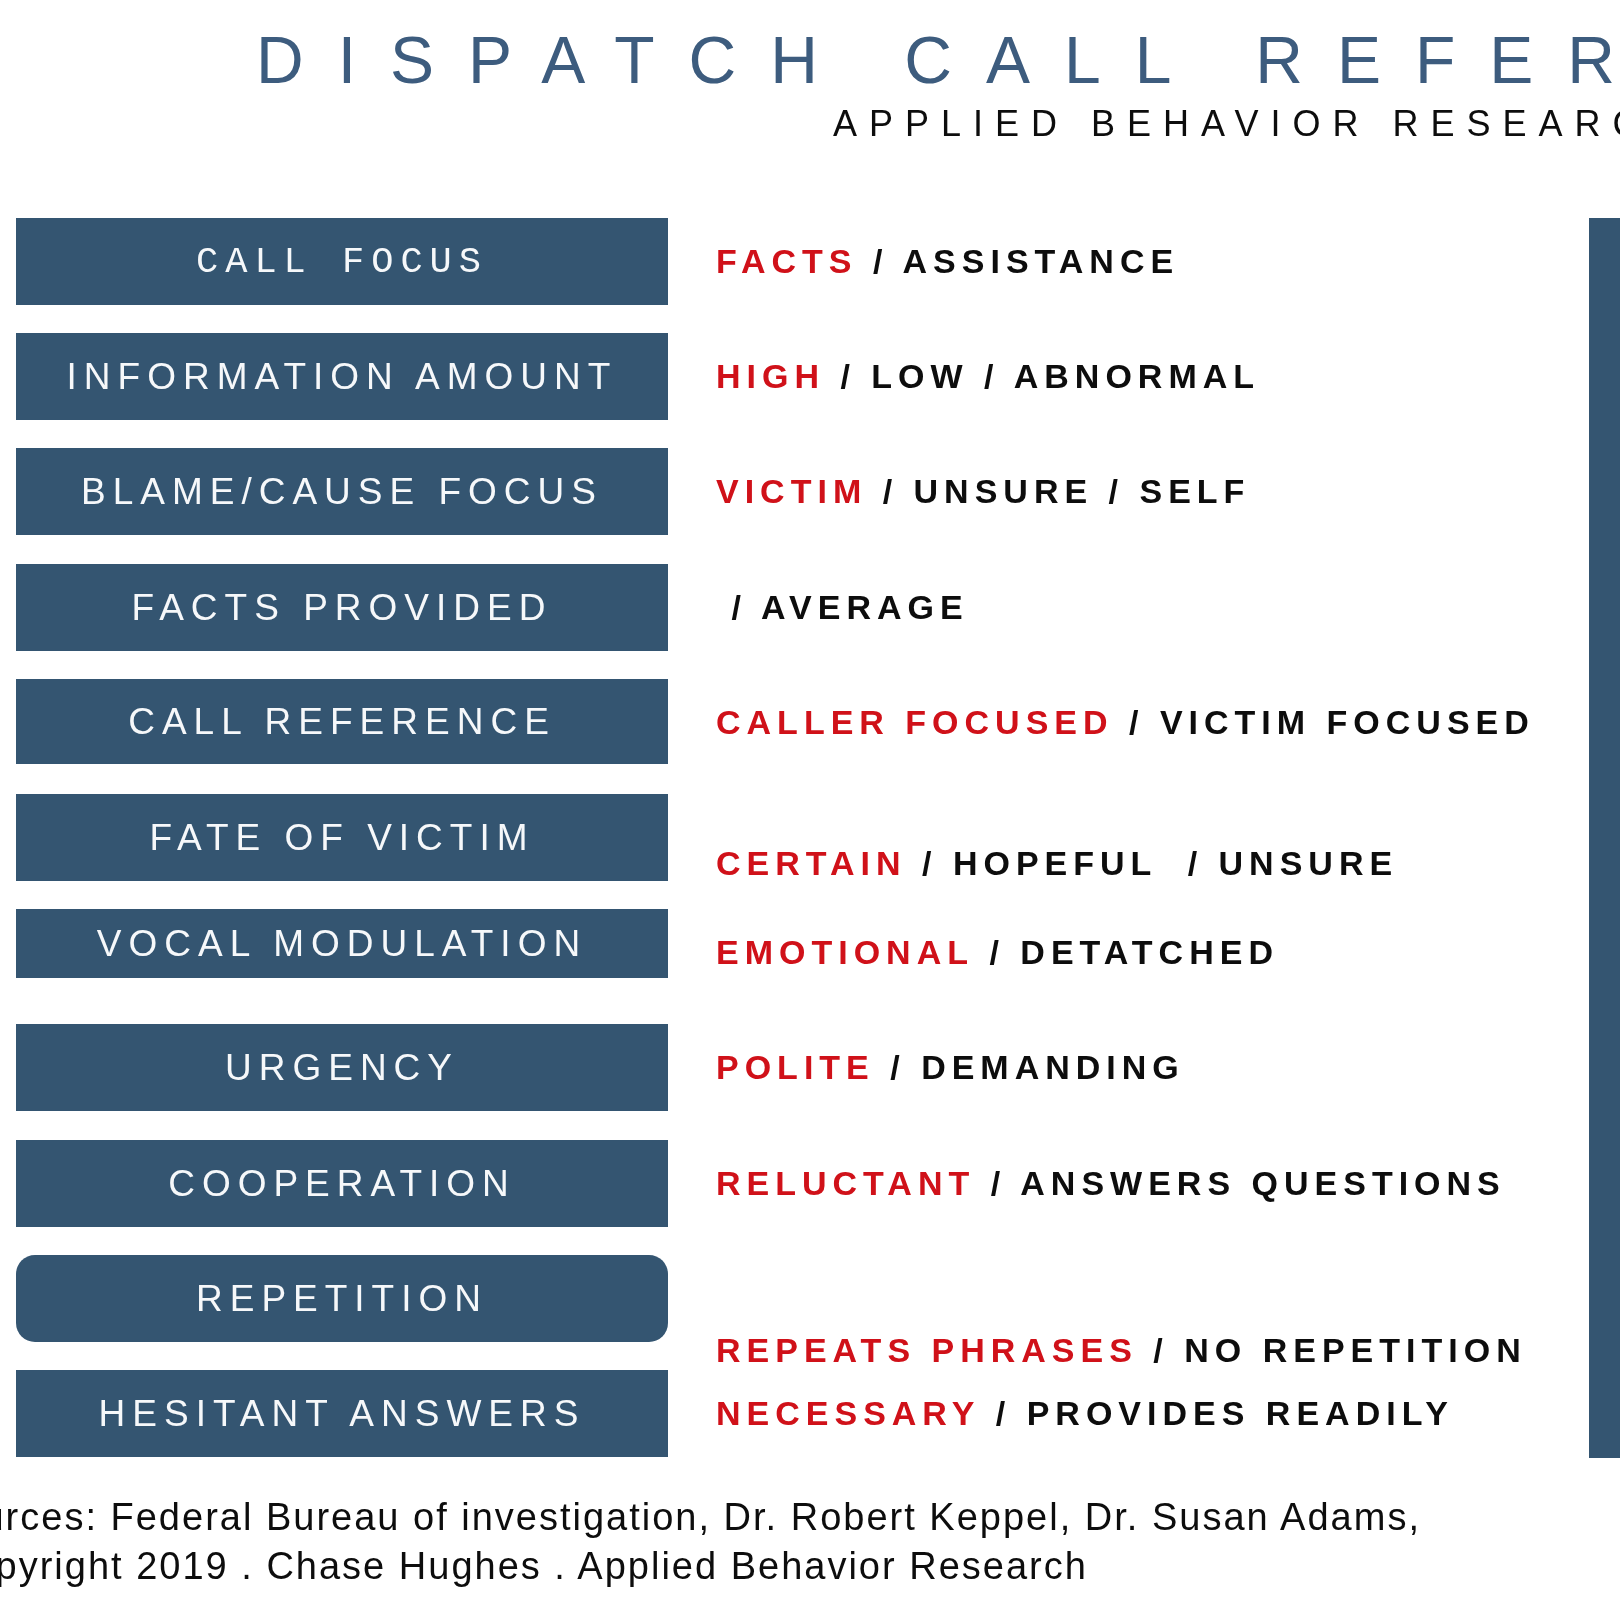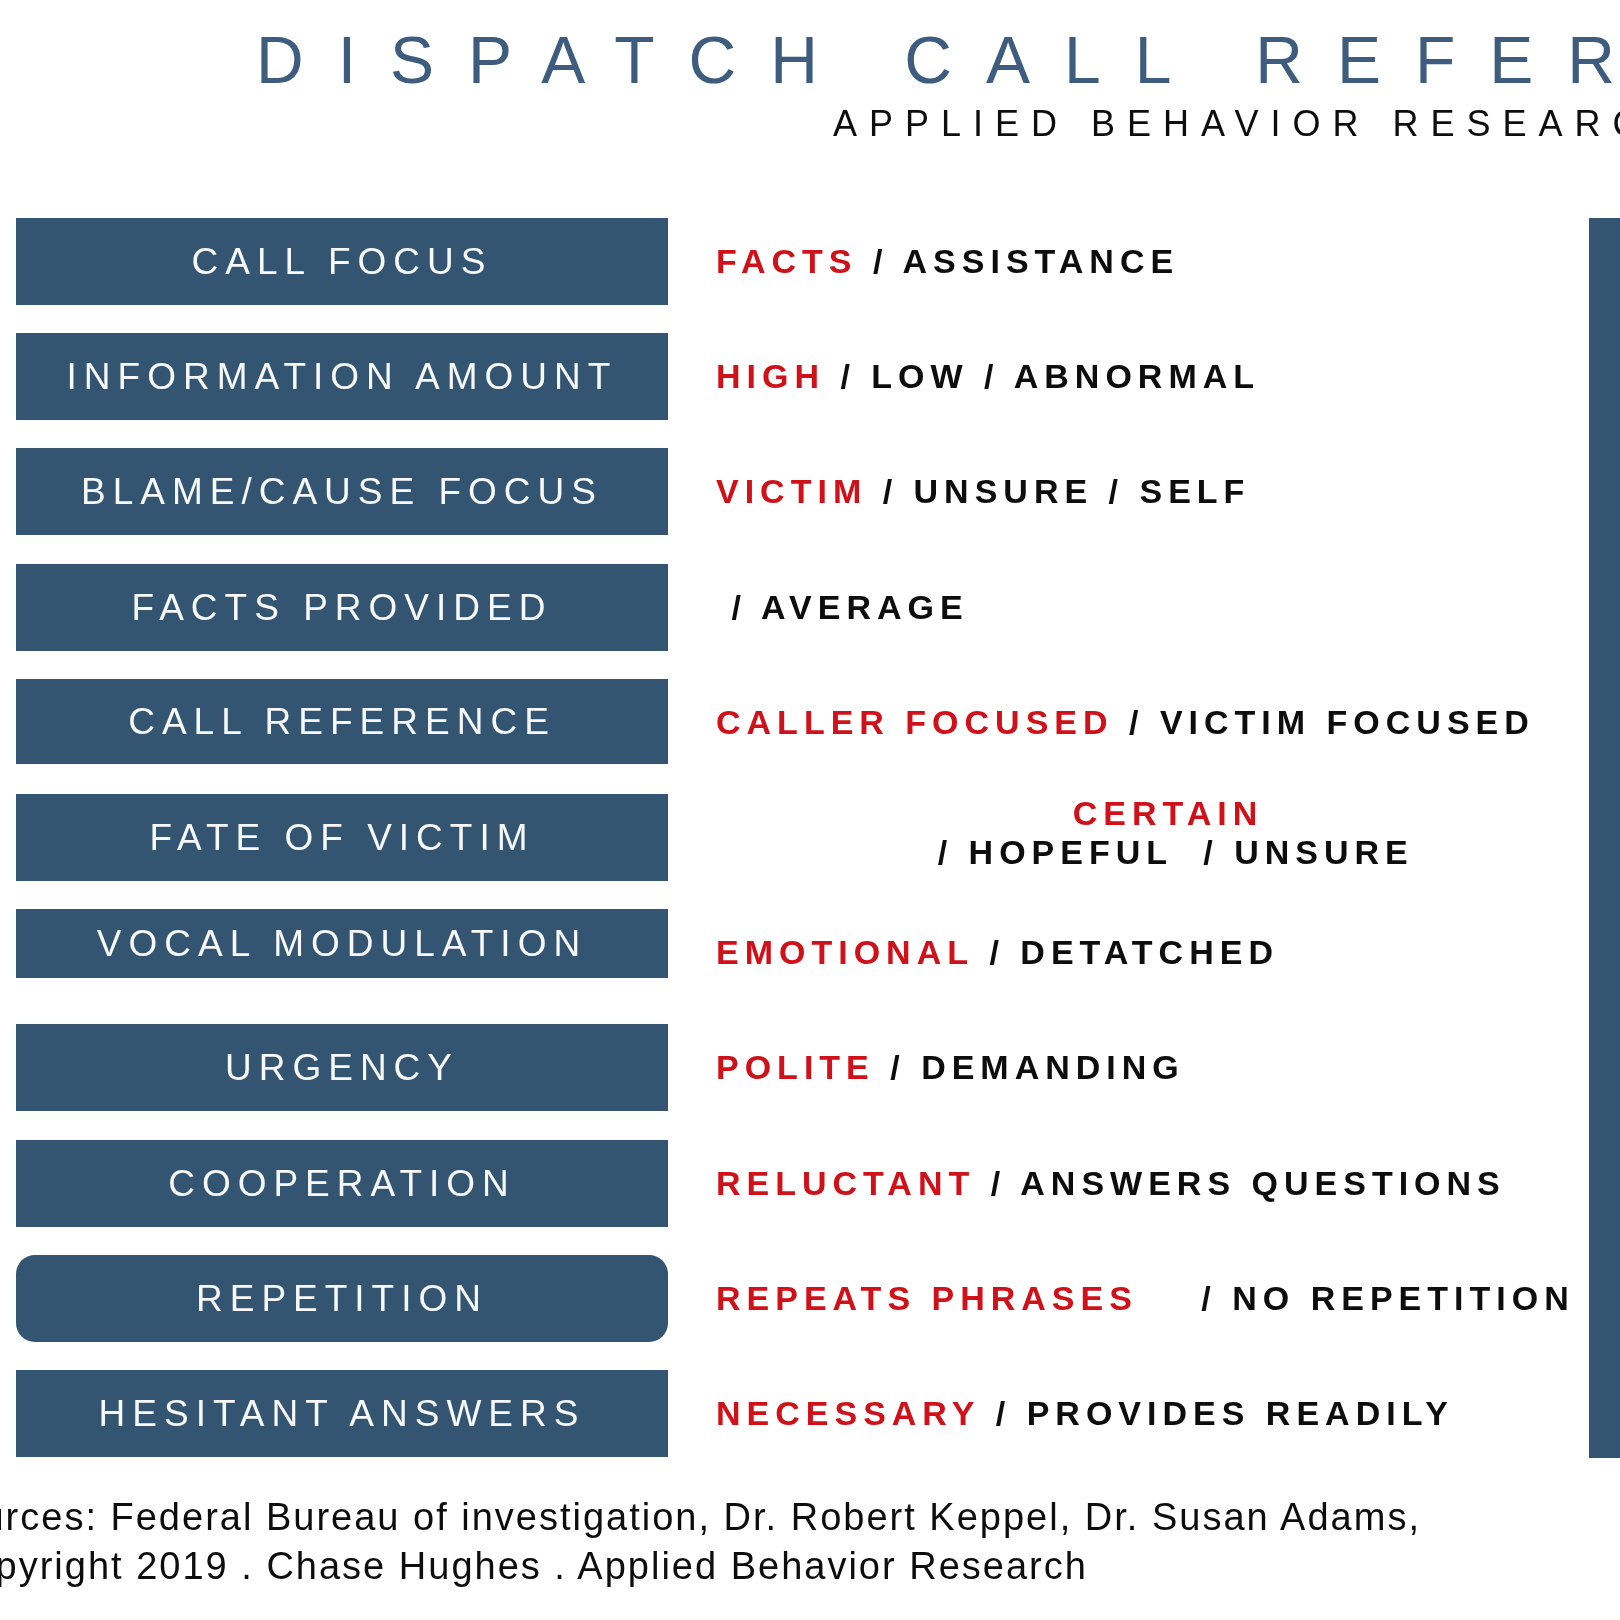"CALL FOCUS" div.label-box { font-family: none -> Liberation Mono, monospace }
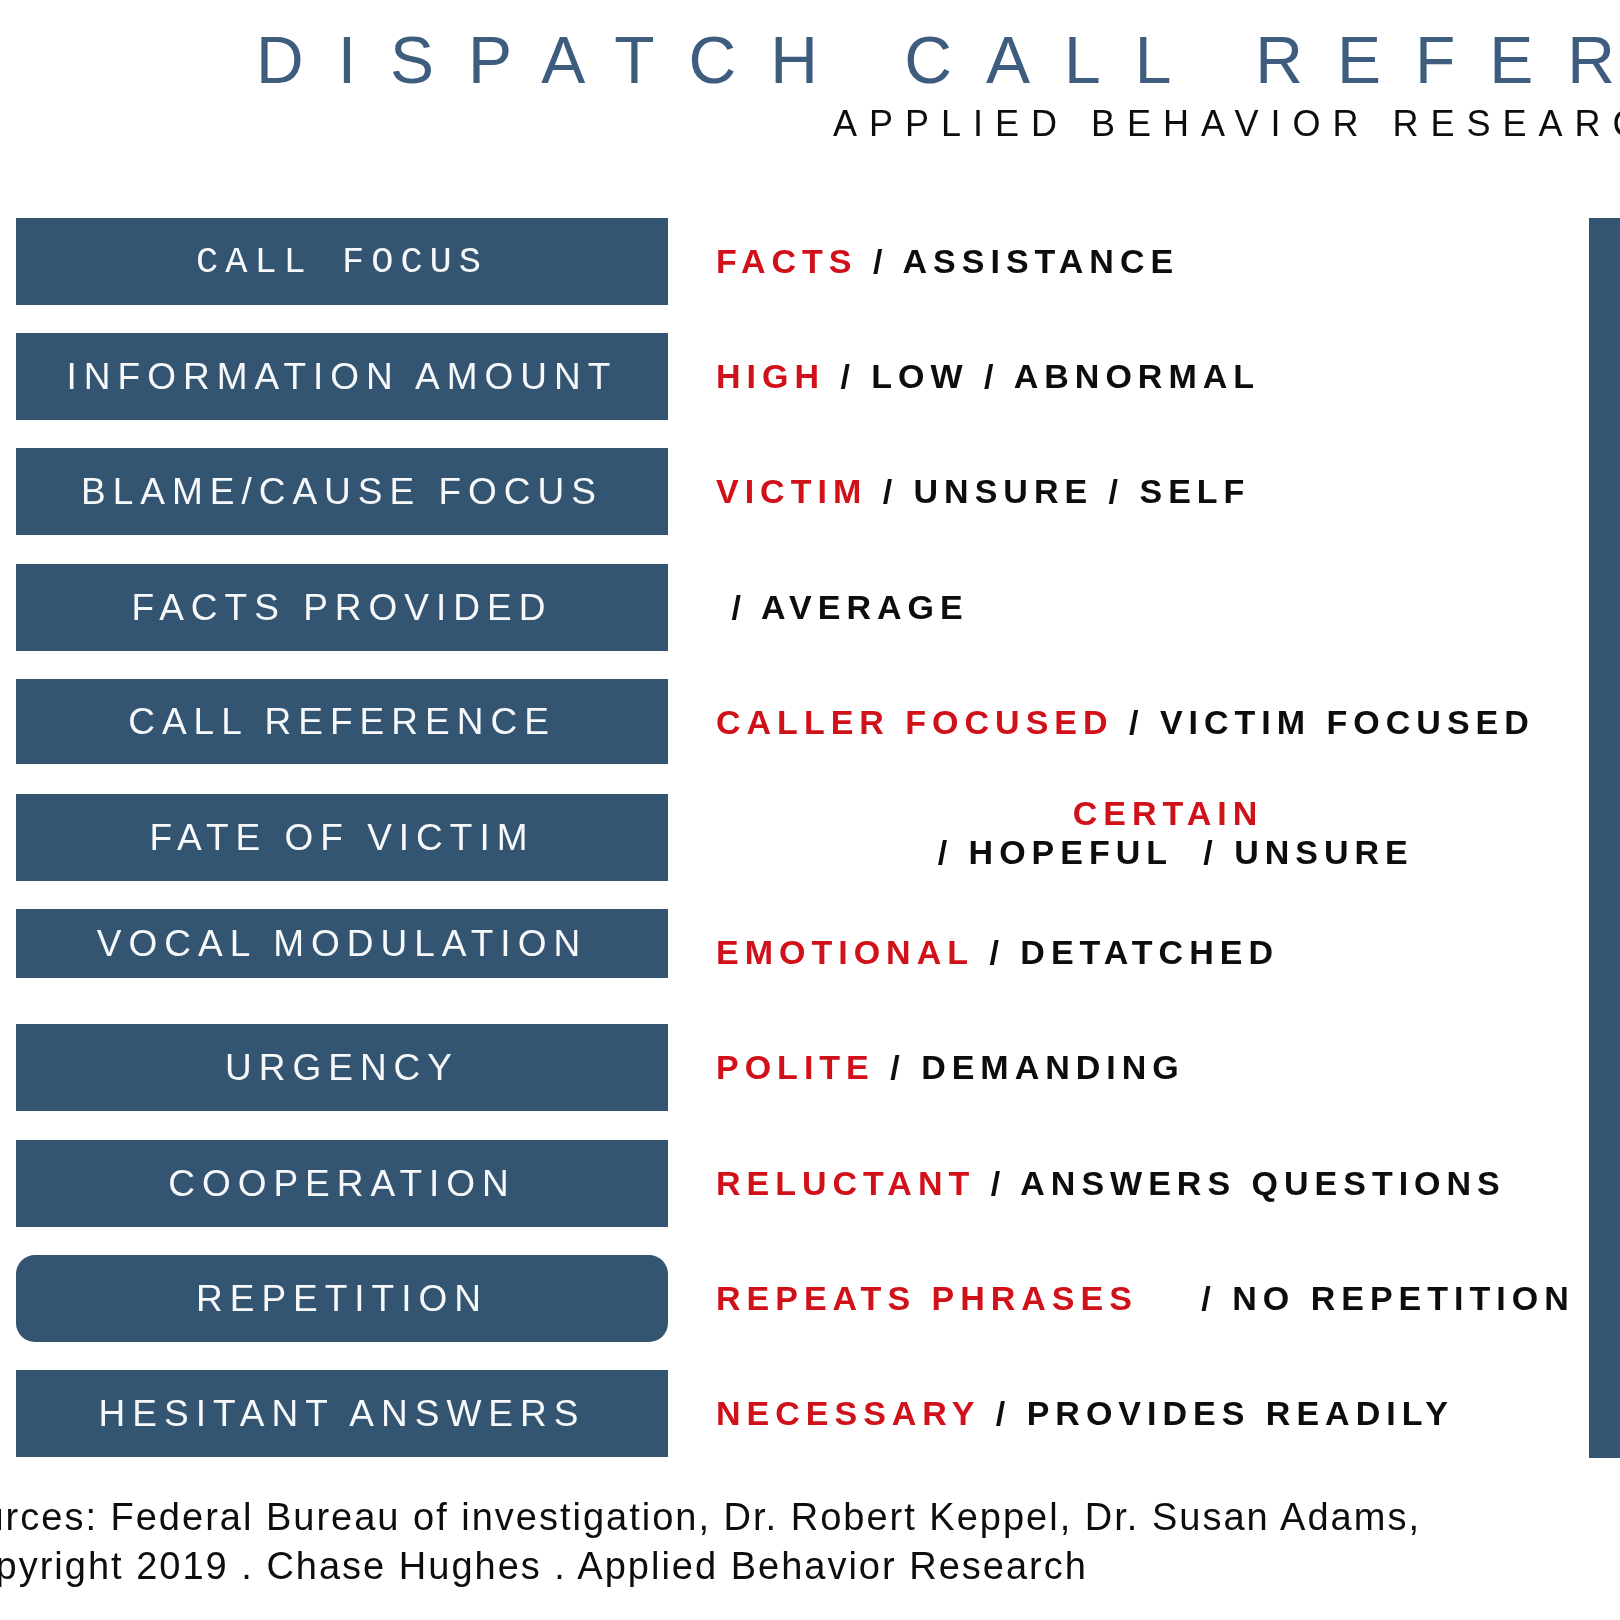"CERTAIN" div.value-line { flex-direction: column -> none; top: 794px -> 820px }
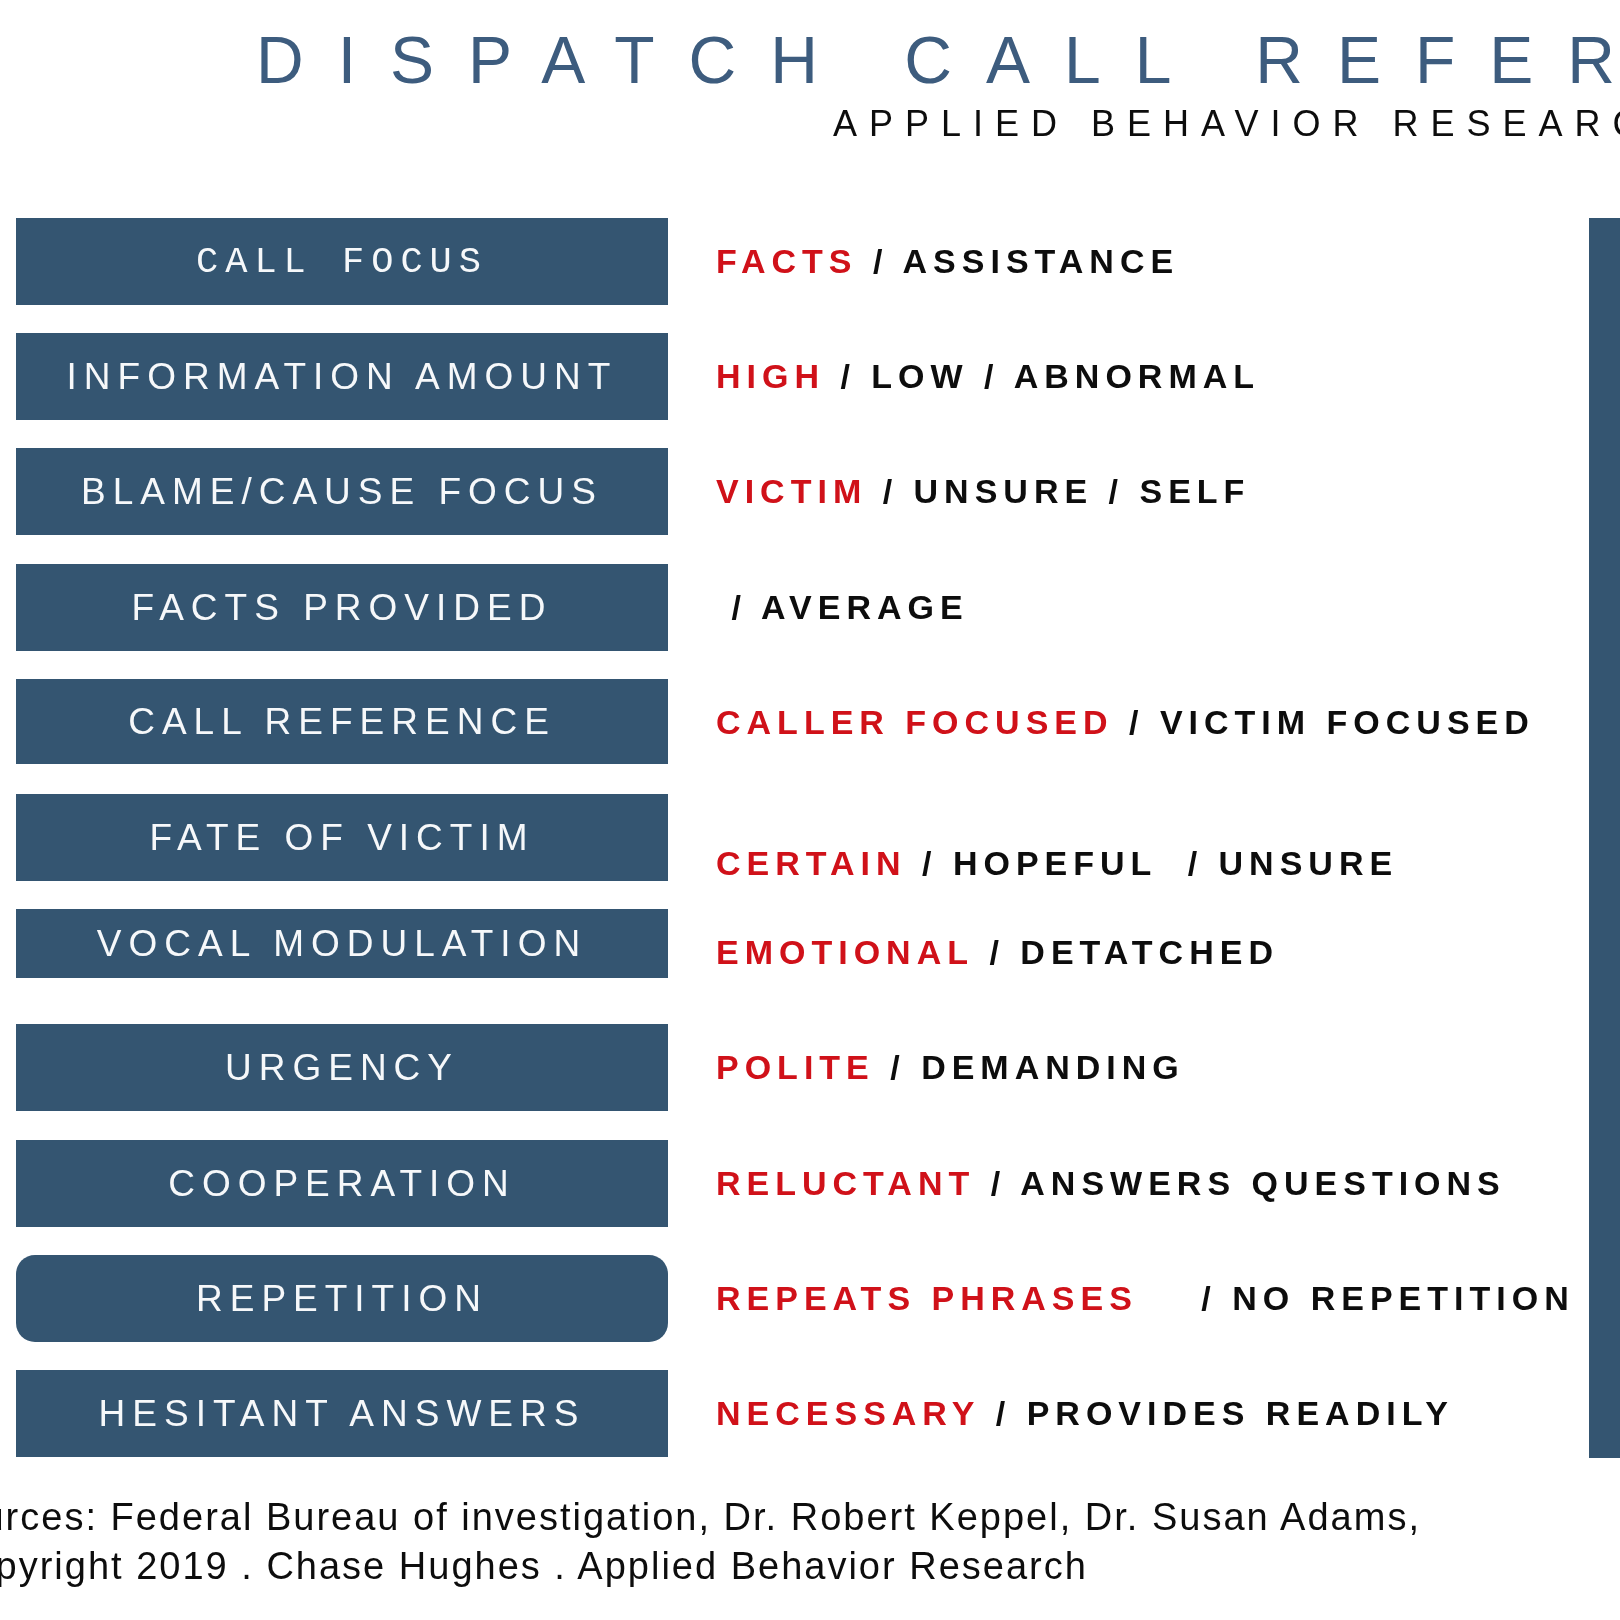"REPEATS PHRASES" div.value-line { gap: 48px -> none; top: 1255px -> 1307px }
